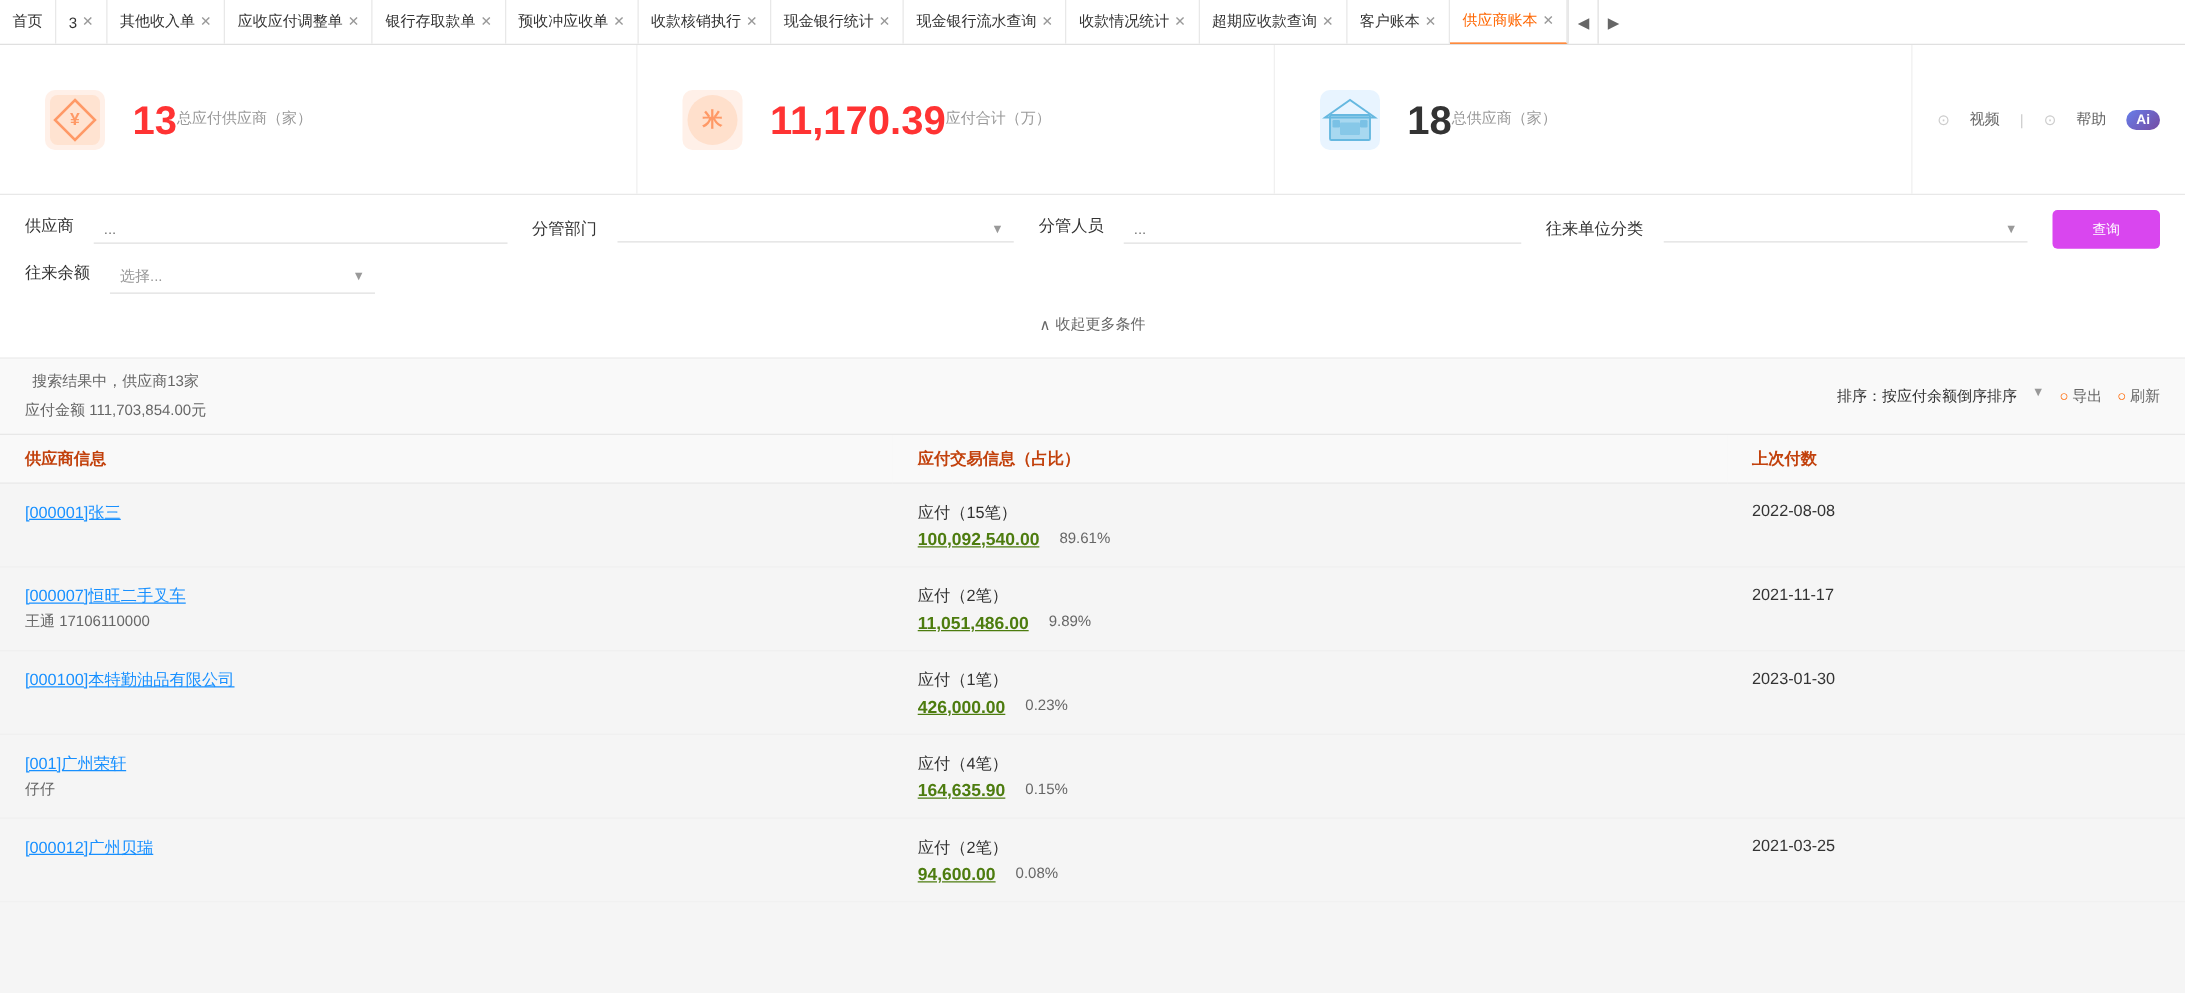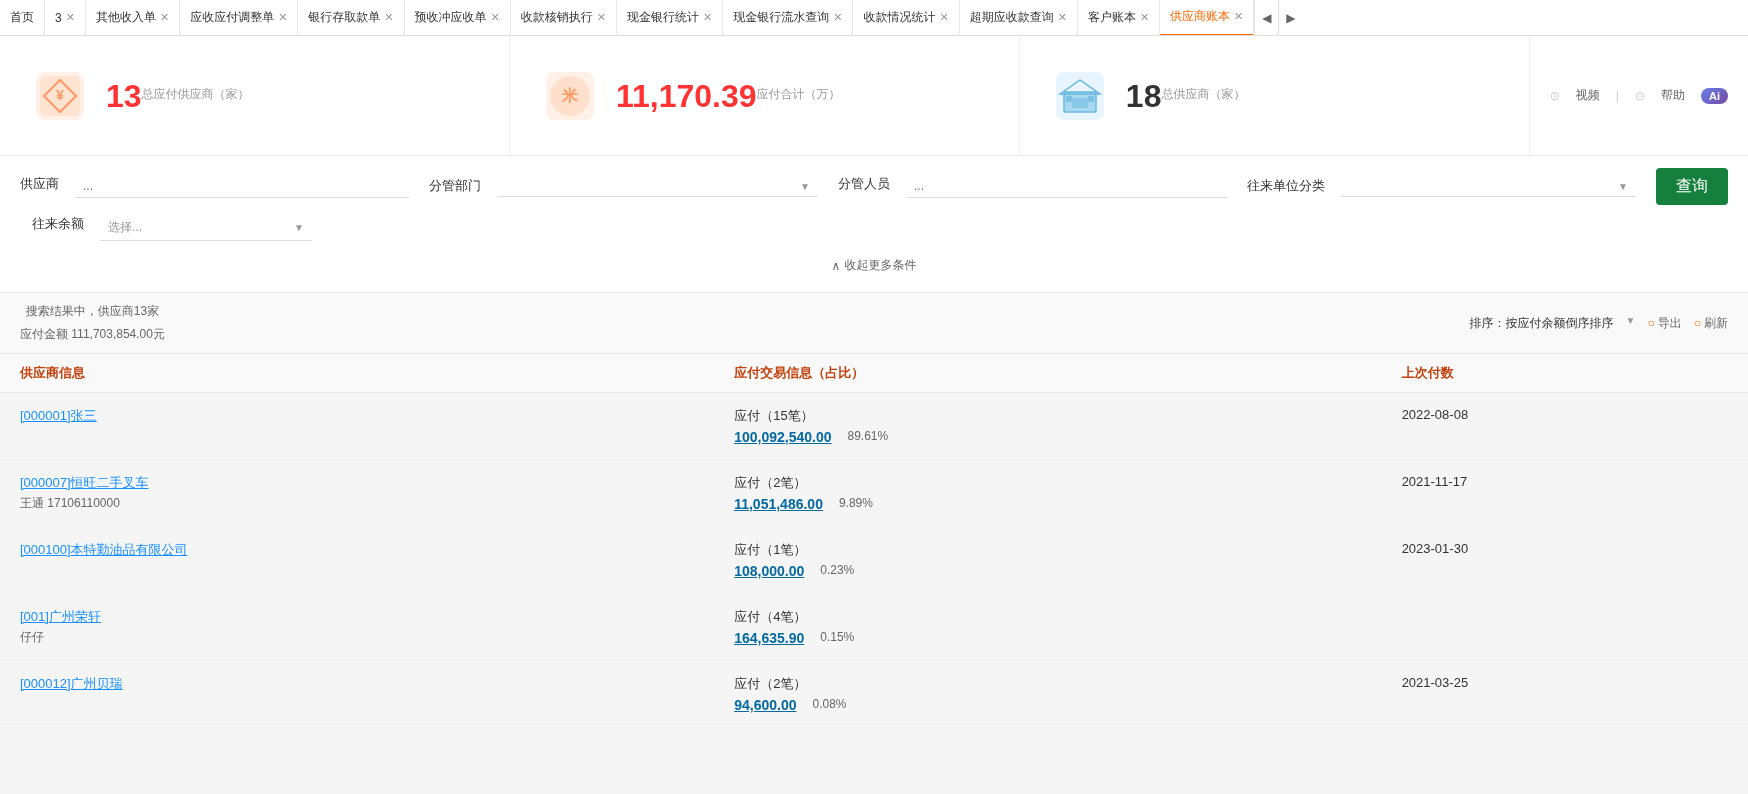"查询" .query-btn { background: #15803d -> #d946ef; font-size: 16px -> 11px; padding: 8px 20px -> 8px 32px }
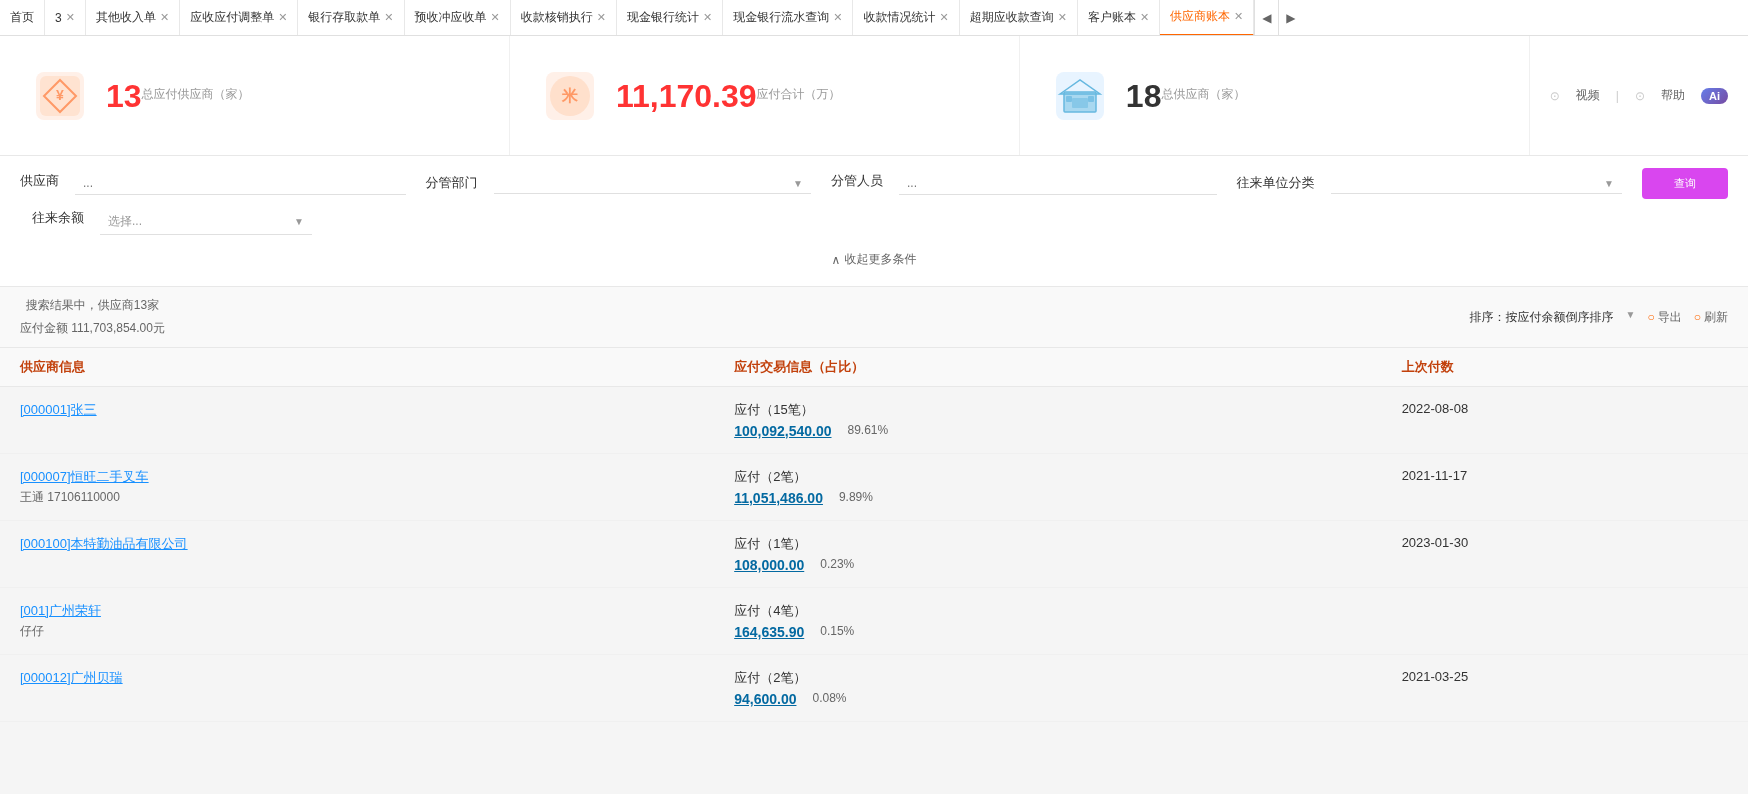"往来余额" div.filter-item { margin-left: 12px -> none }
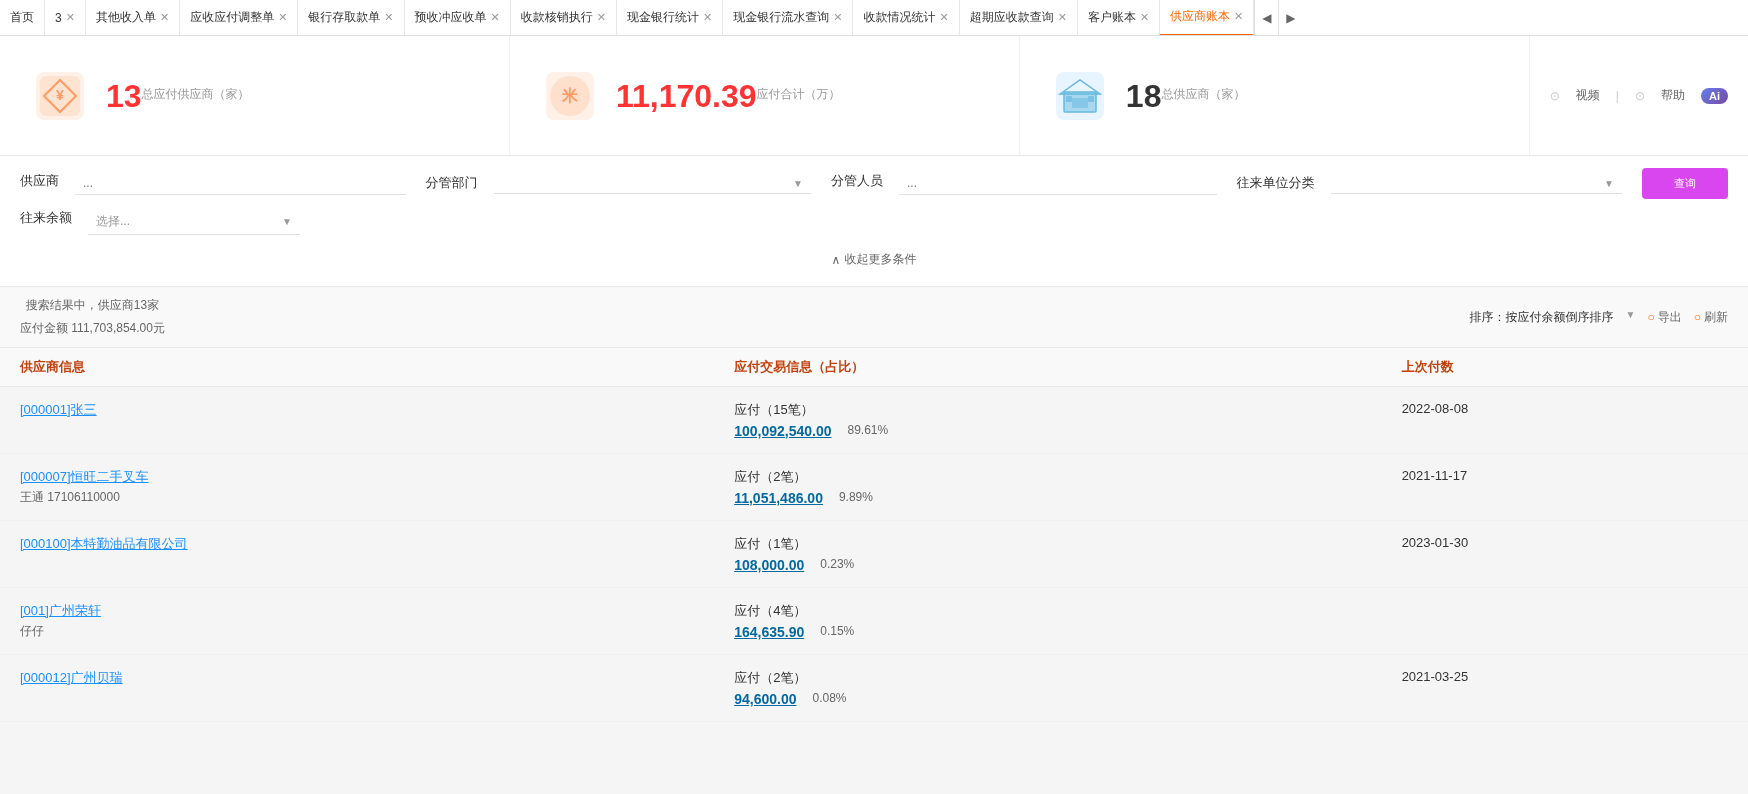"100,092,540.00" .payable-amount { color: #0369a1 -> #4d7c0f }
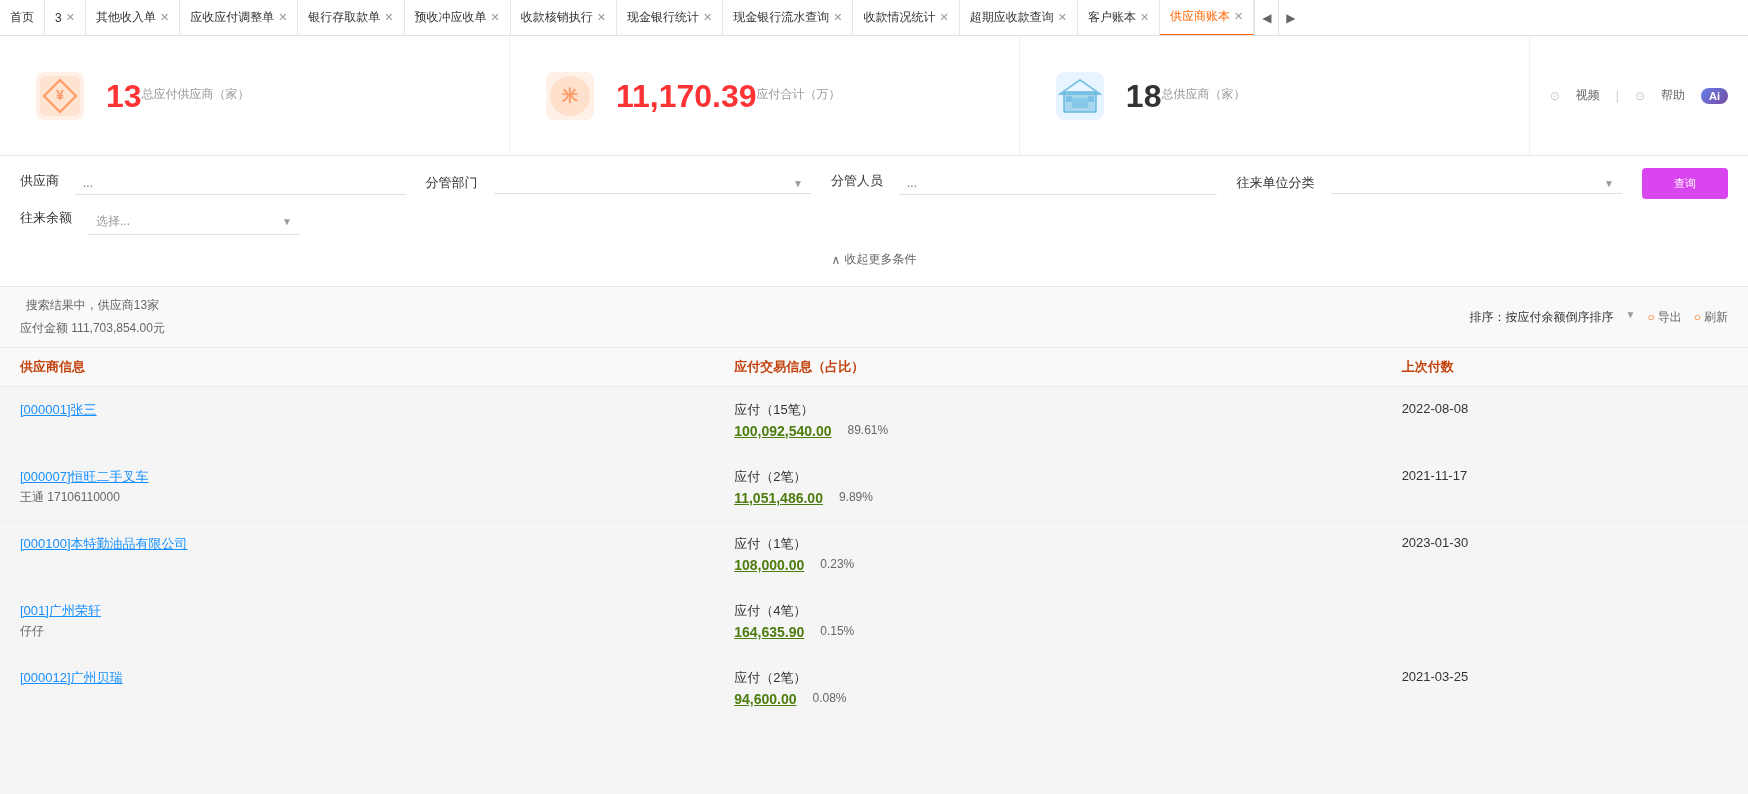"108,000.00" div.payable-amount { text: 108,000.00 -> 426,000.00 }
